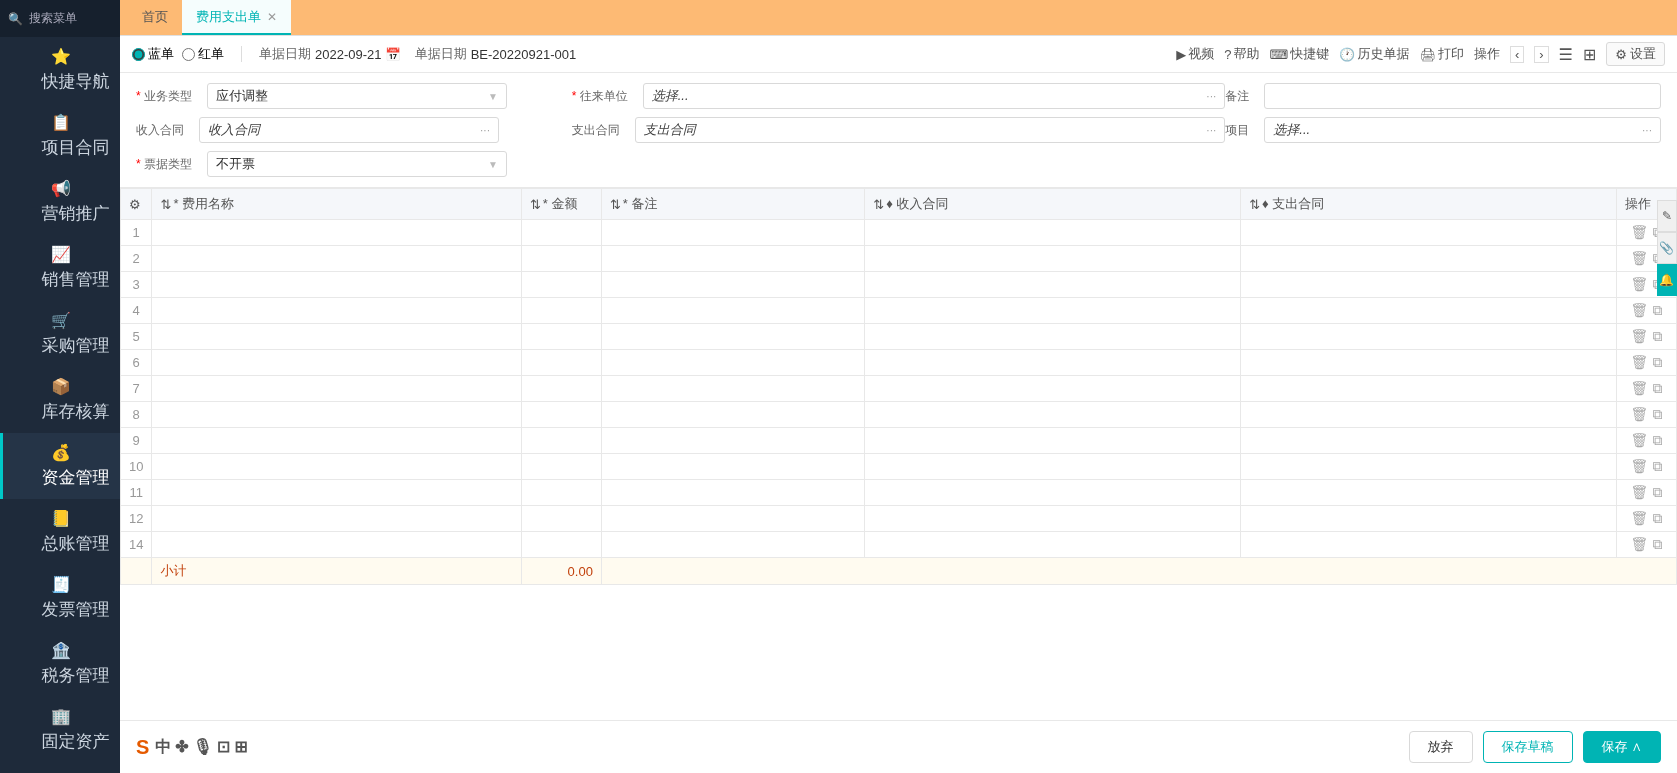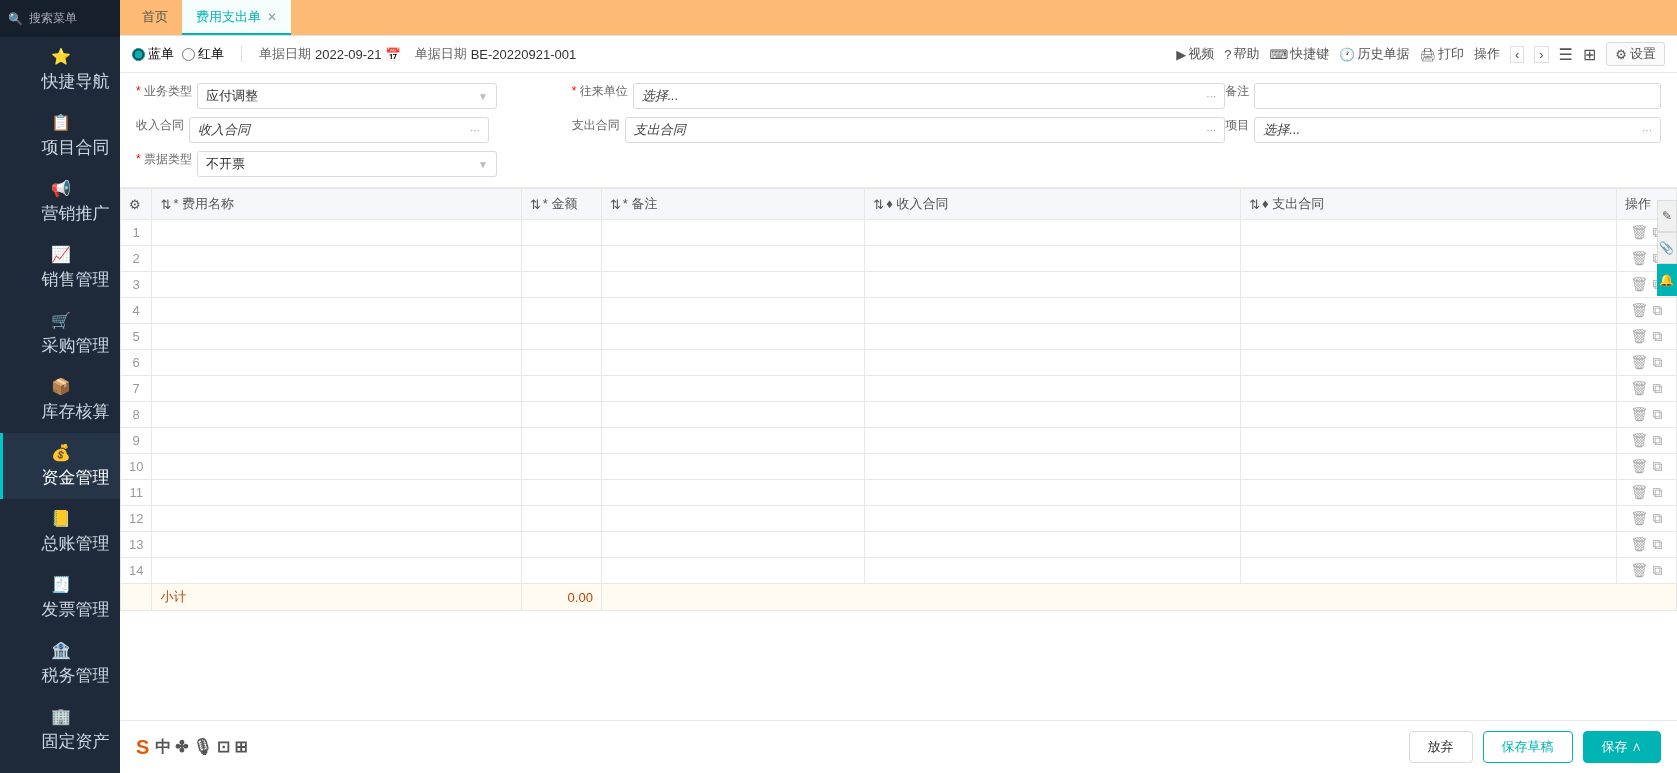"业务类型" .form-field { align-items: none -> center; gap: 5px -> 15px }
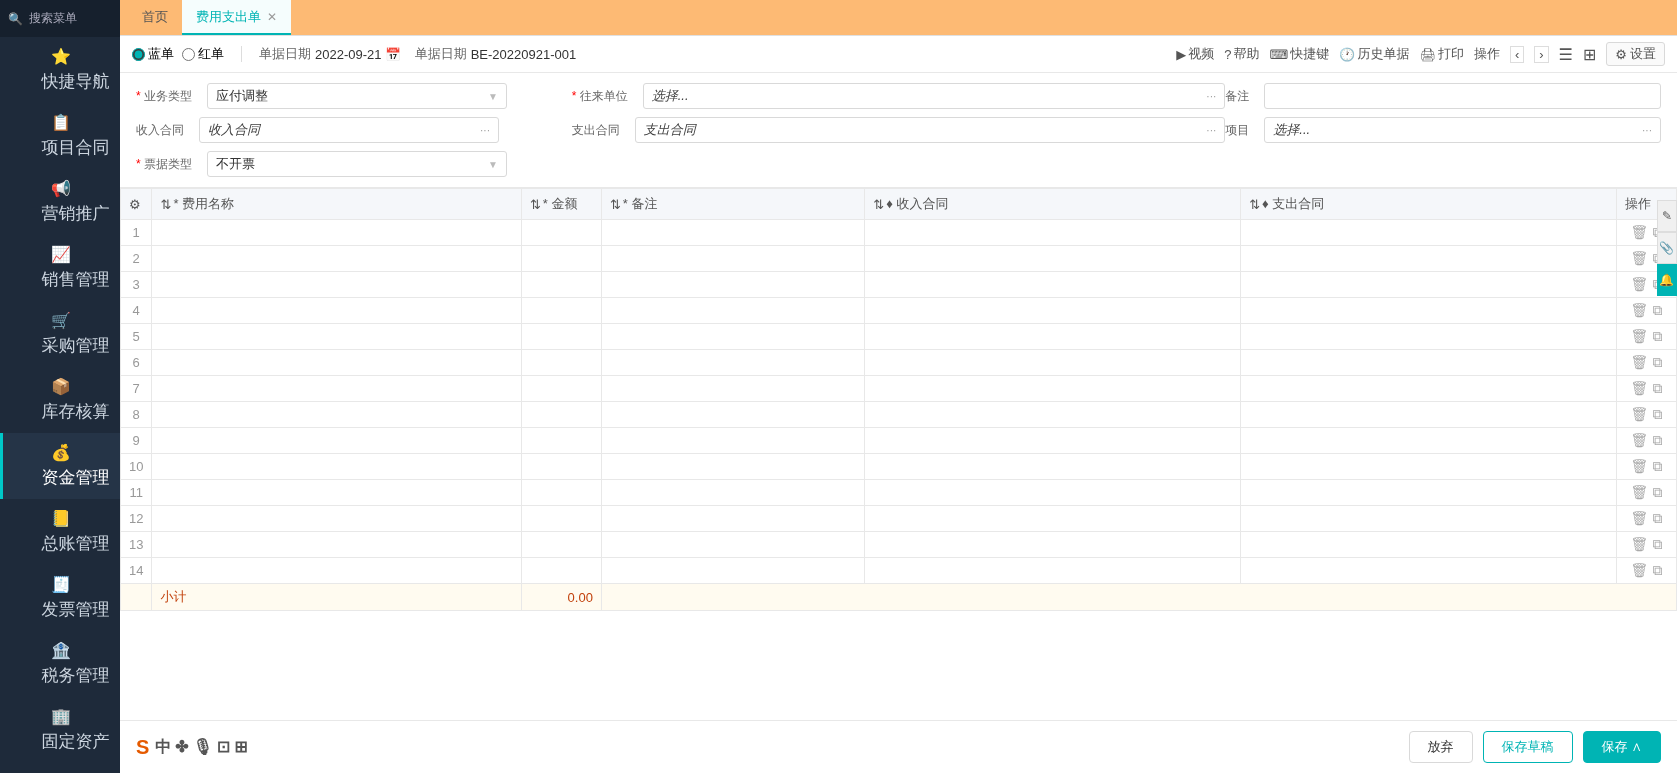"13" tr { html: <tr> <td>13</td> <td></td> <td></td> <td></td> <td></td> <td></td> <td> <div> <span>🗑</span> <span>⧉</span> </div> </td> </tr> -> none }
